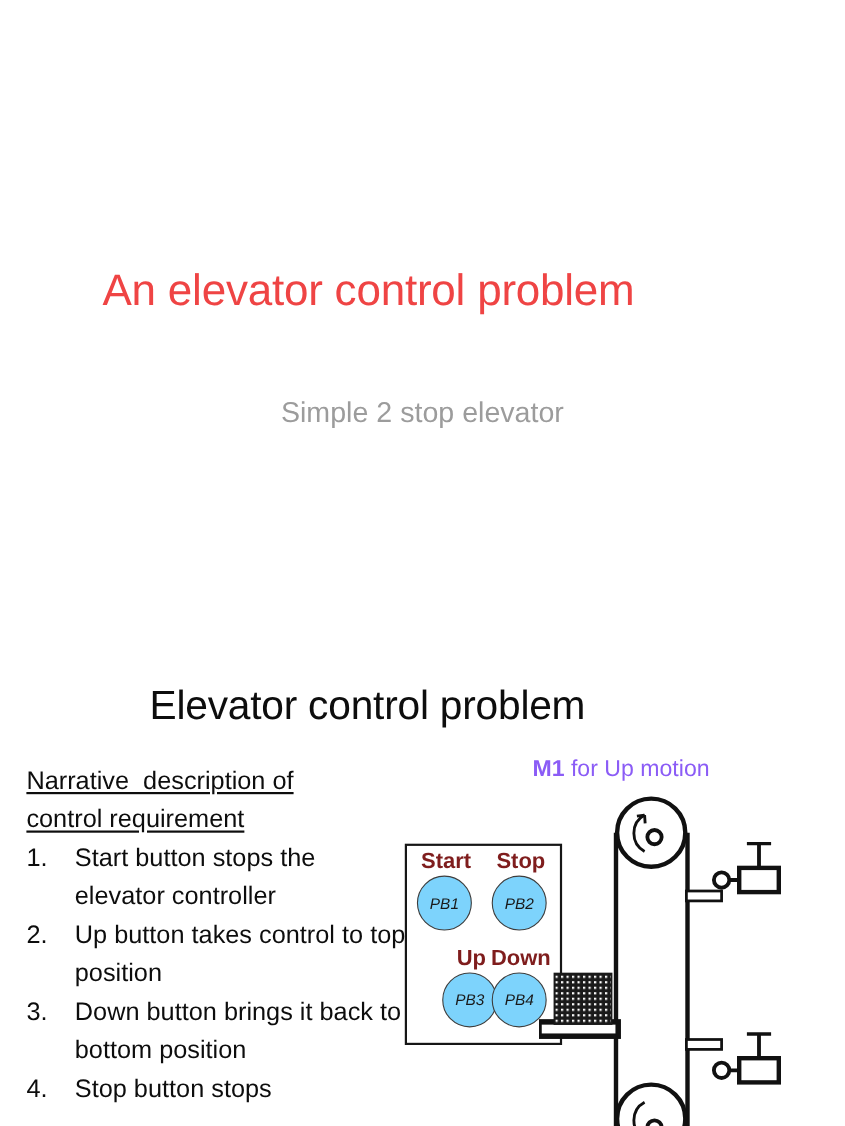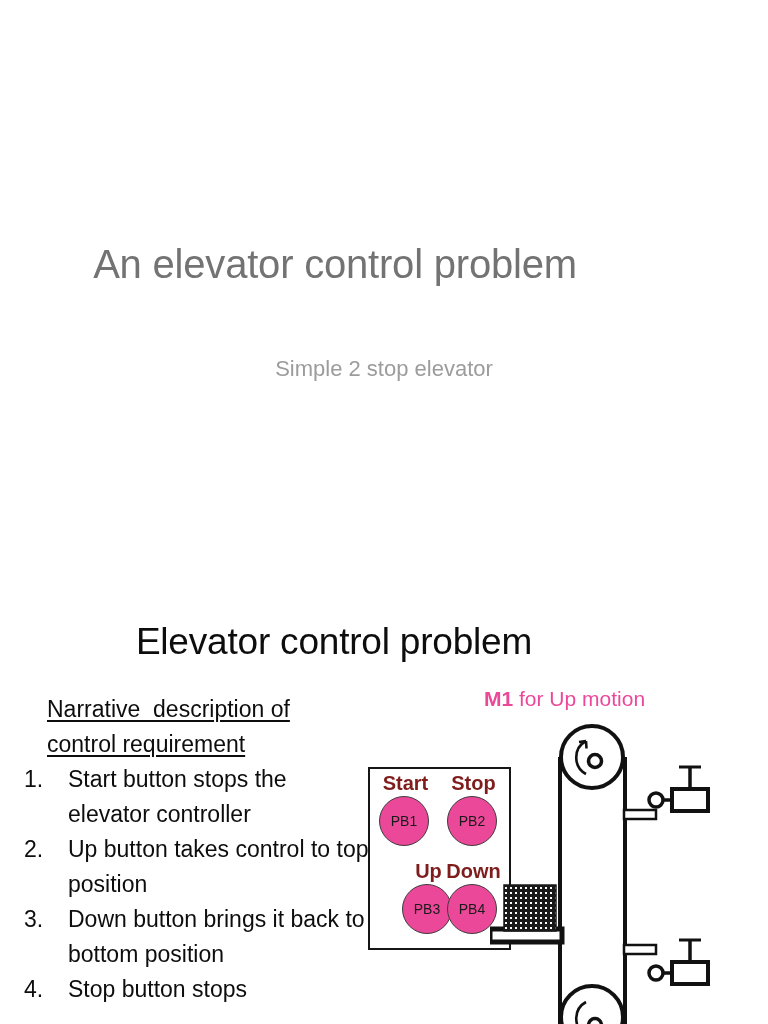"An elevator control problem" .deck-title { color: #737373 -> #ef4444 }
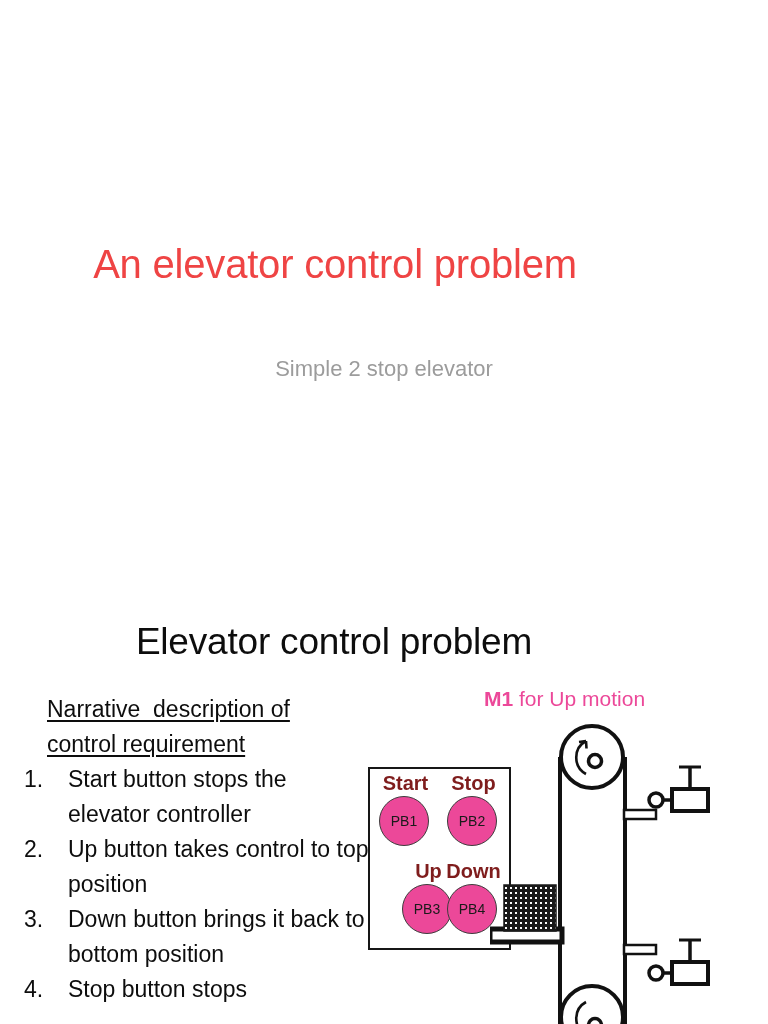"Simple 2 stop elevator" .deck-subtitle { font-size: 22px -> 26px }
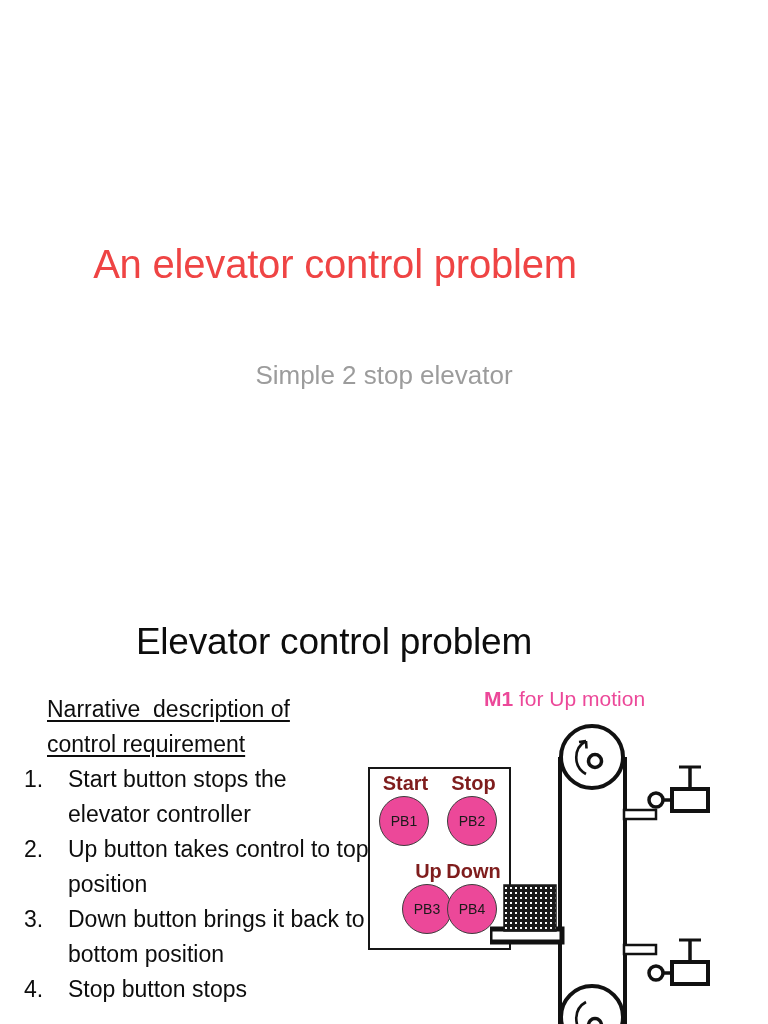"Narrative description of" .narrative-heading { margin-left: 23px -> none }
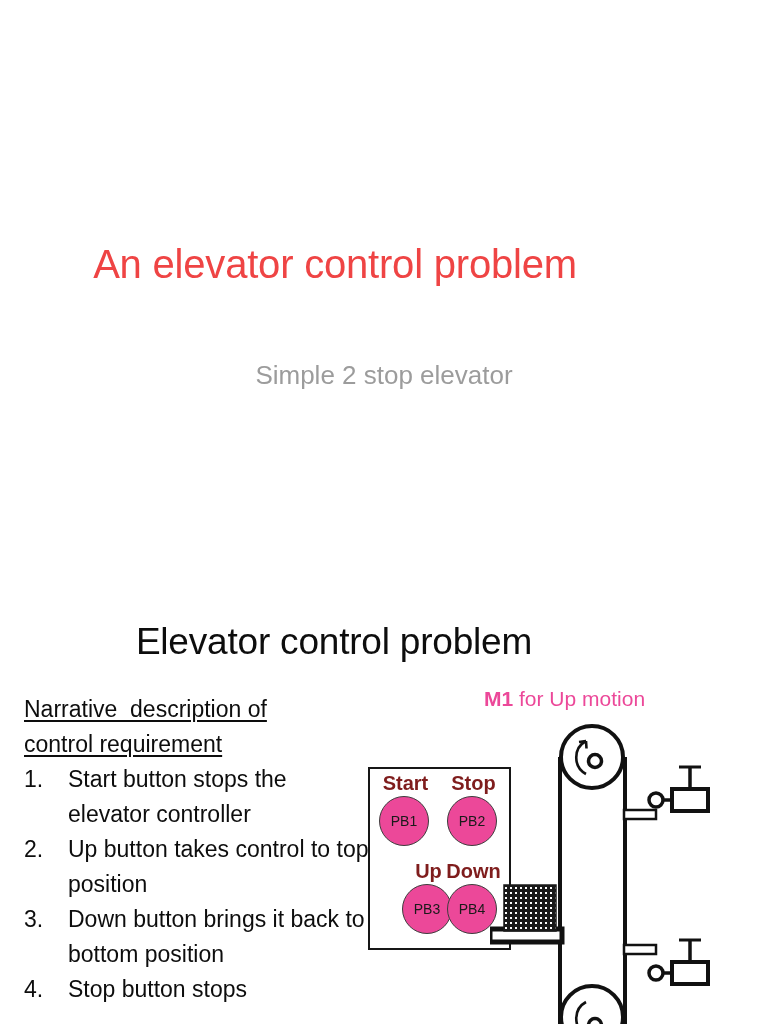"M1 for Up motion" .m1-caption { color: #ec4899 -> #8b5cf6 }
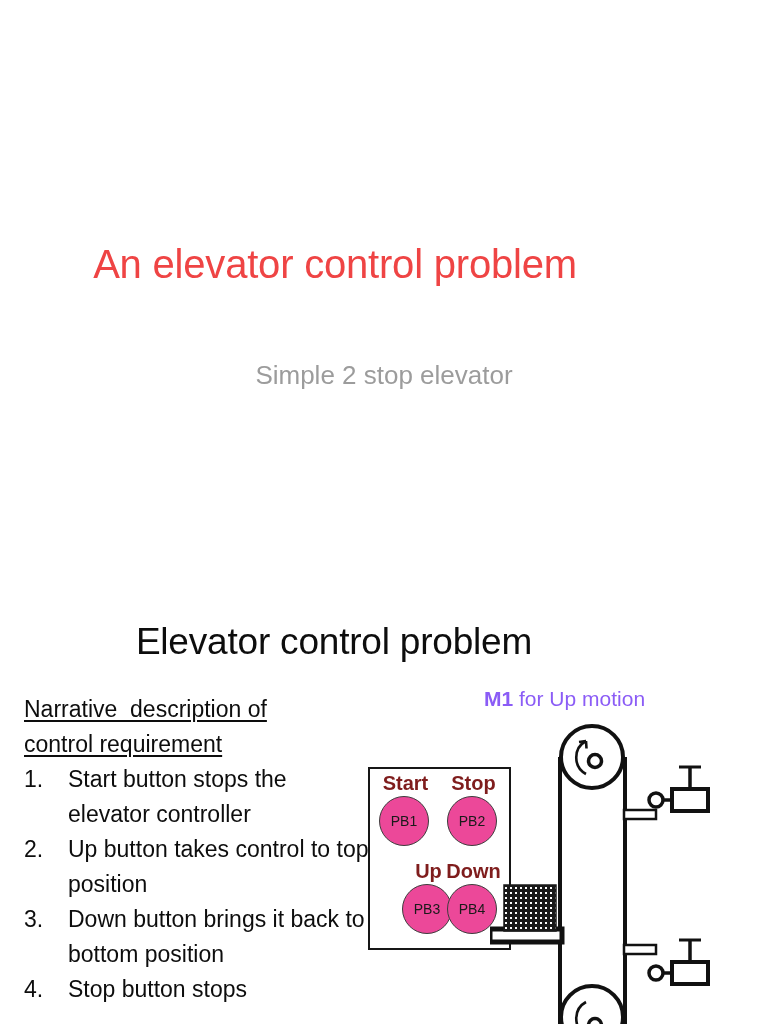"PB1" .pb-circle { background: #ec4899 -> #7dd3fc; font-style: none -> italic }
